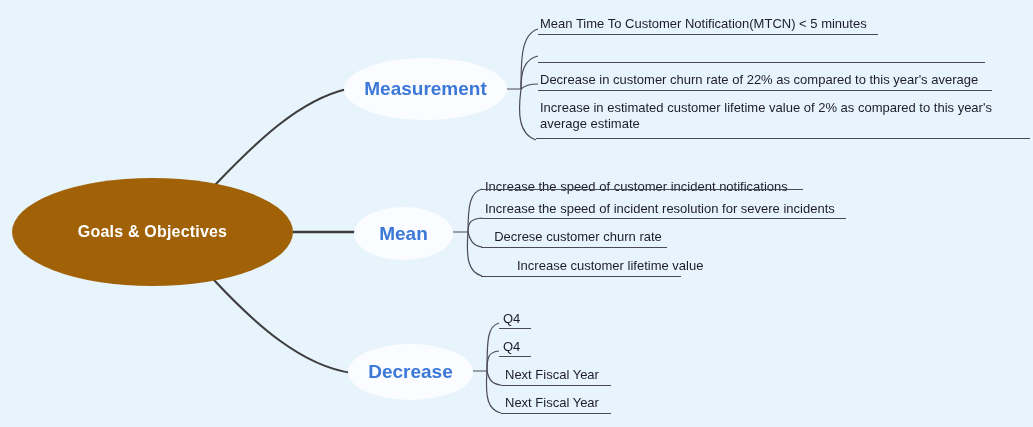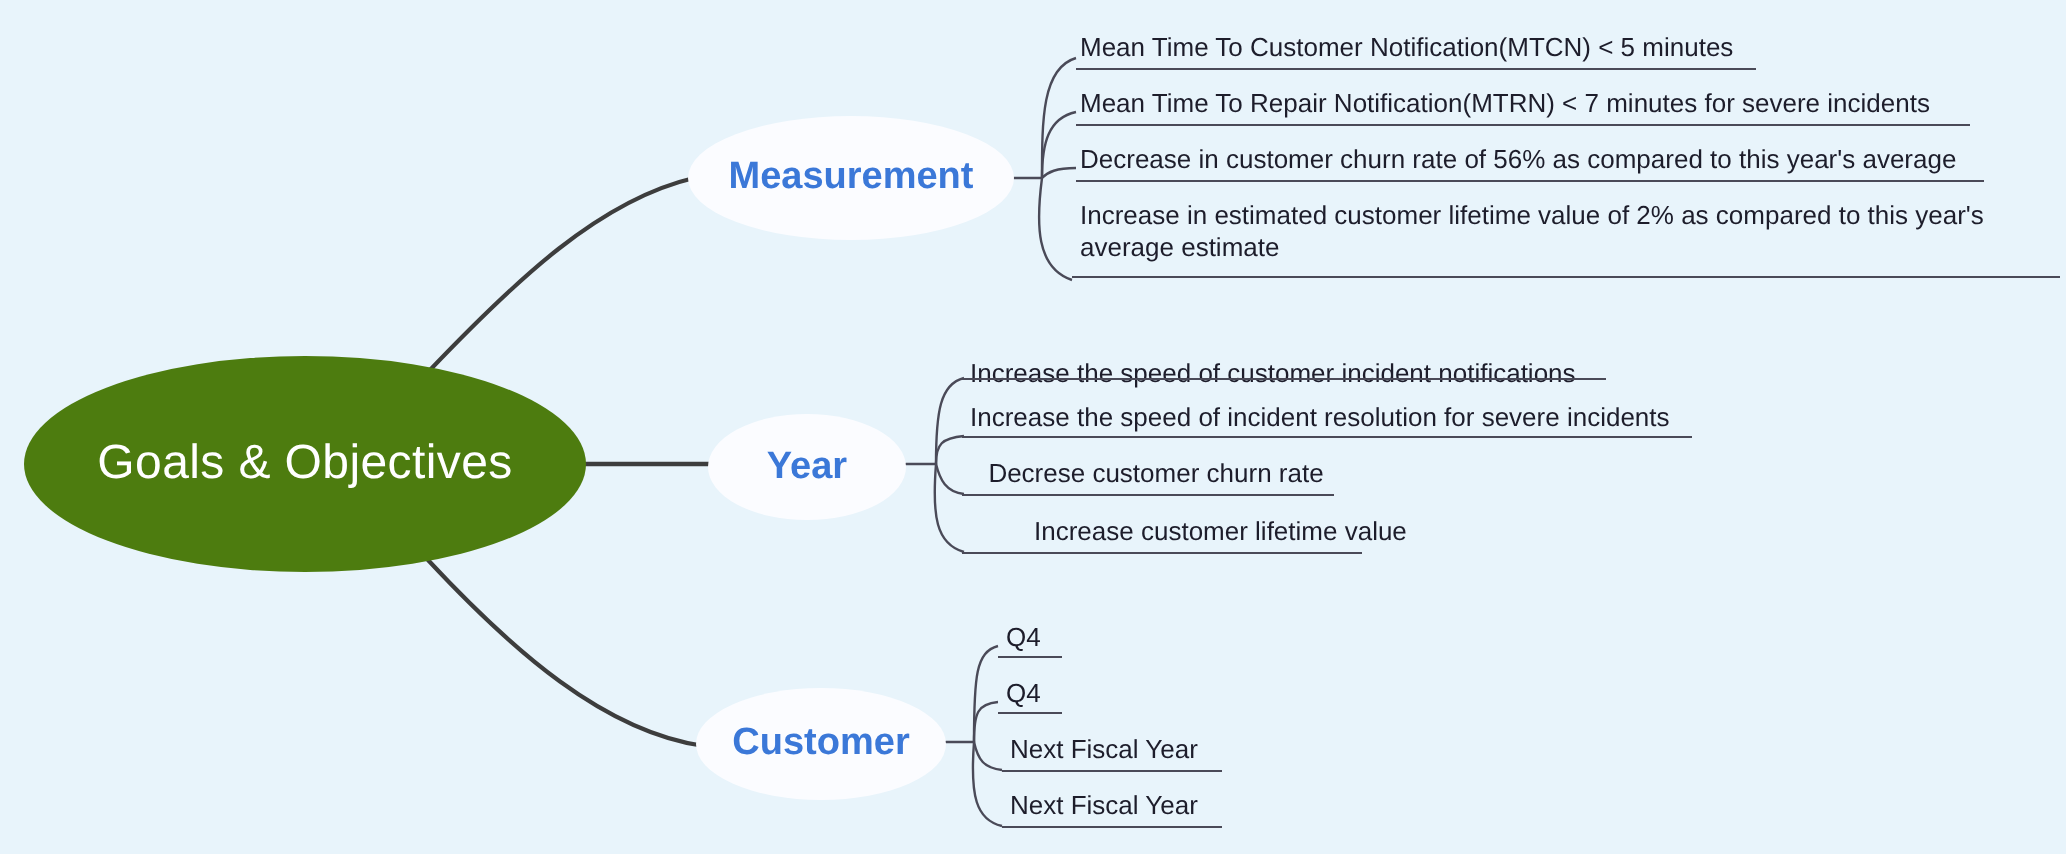"Mean Time To Repair Notification(MTRN)" div.leaf { html: <div>Mean Time To Repair Notification(MTRN) &lt; 7 minutes for severe incidents</div> -> none }
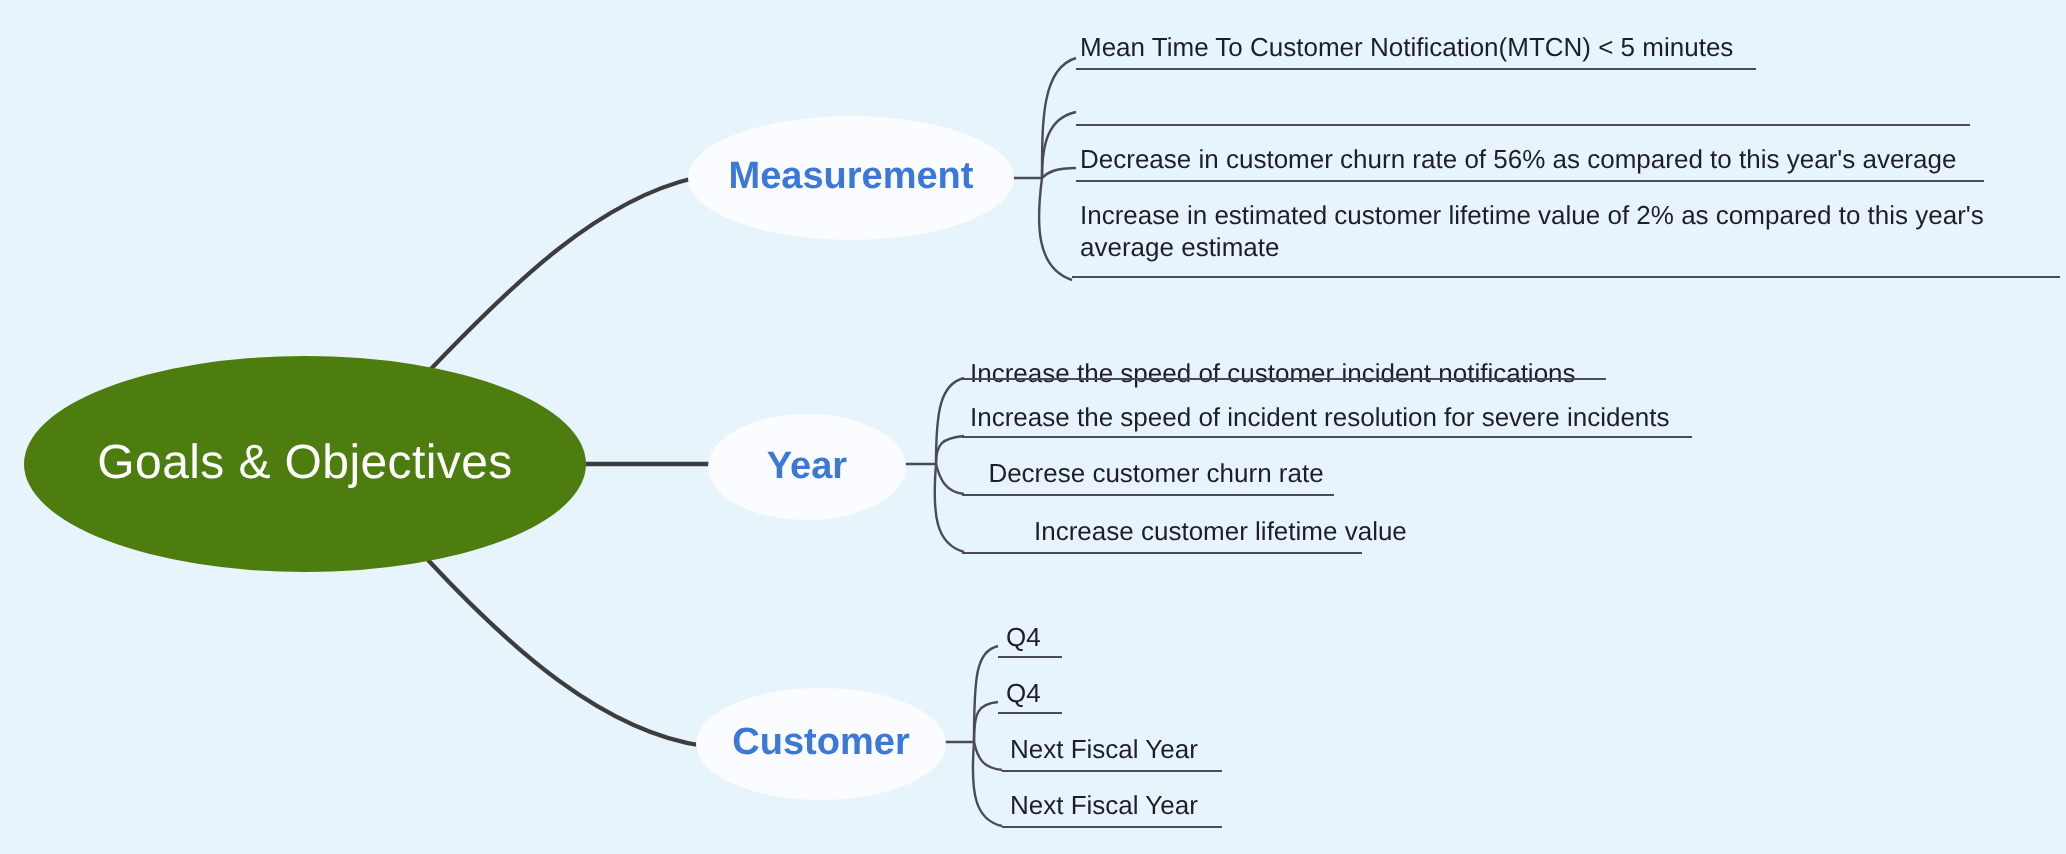"Decrease in customer churn rate" div.leaf { text: 56% -> 22% }
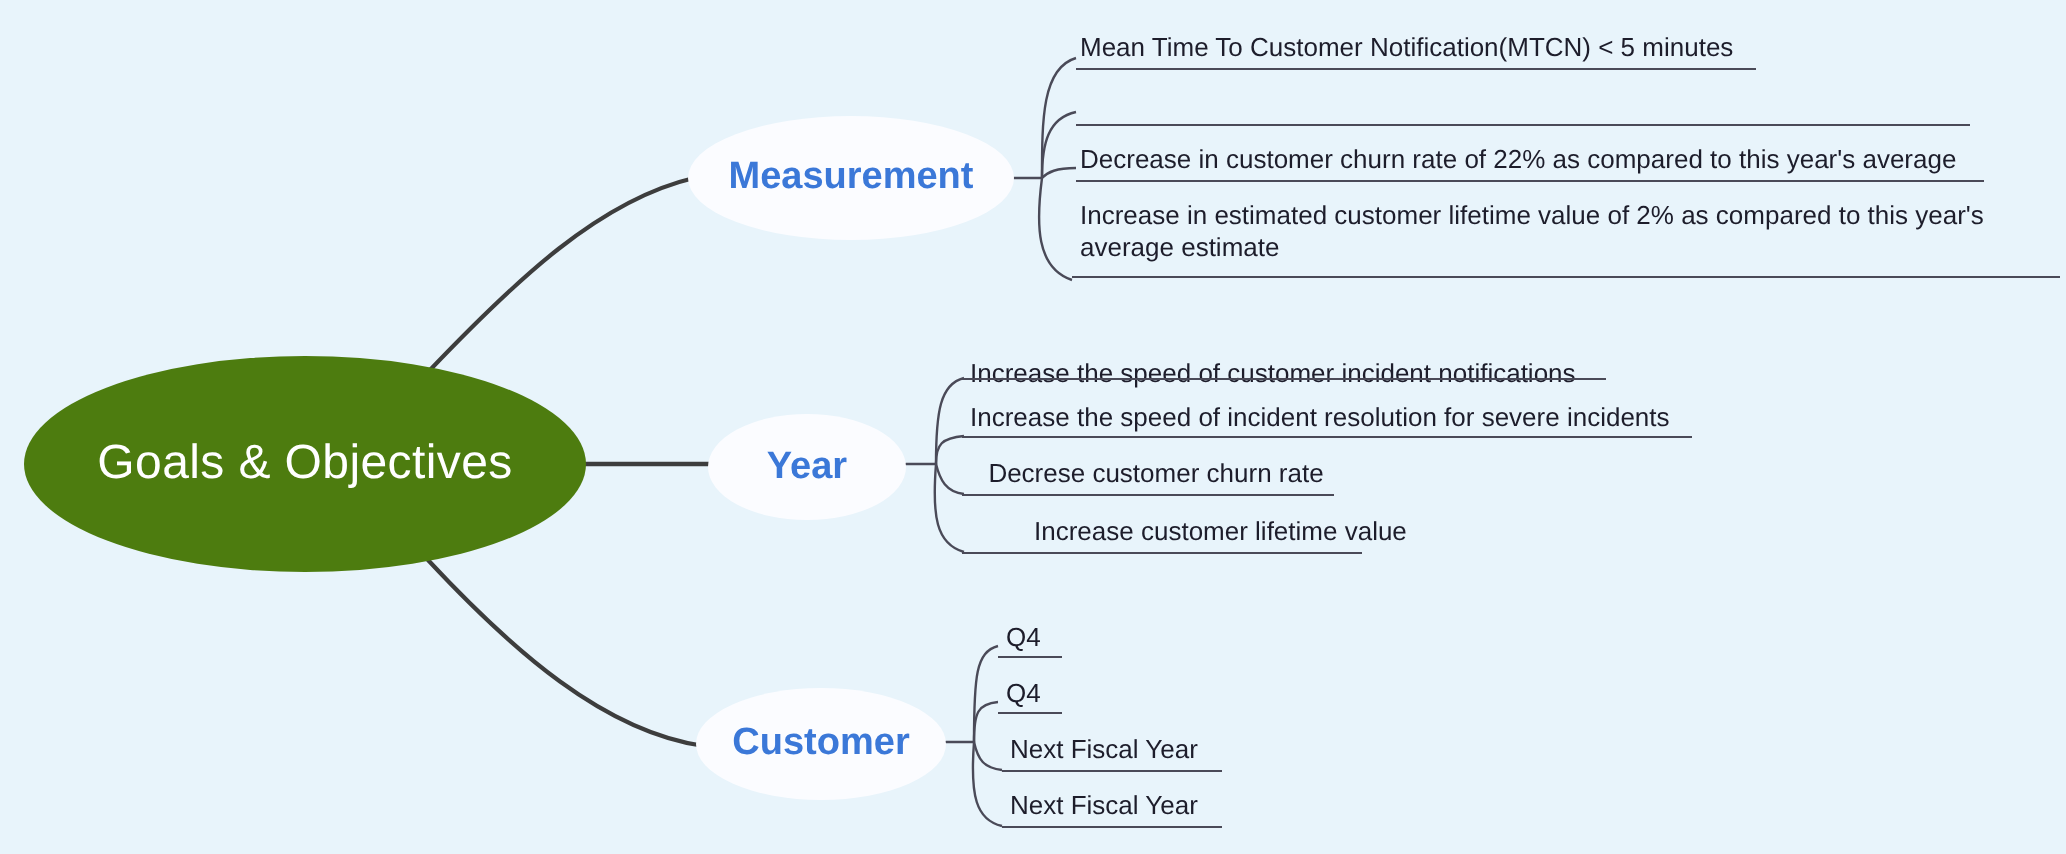"Goals & Objectives" .central-node { background: #4d7c0f -> #a16207; font-size: 24px -> 16px; font-weight: normal -> bold }
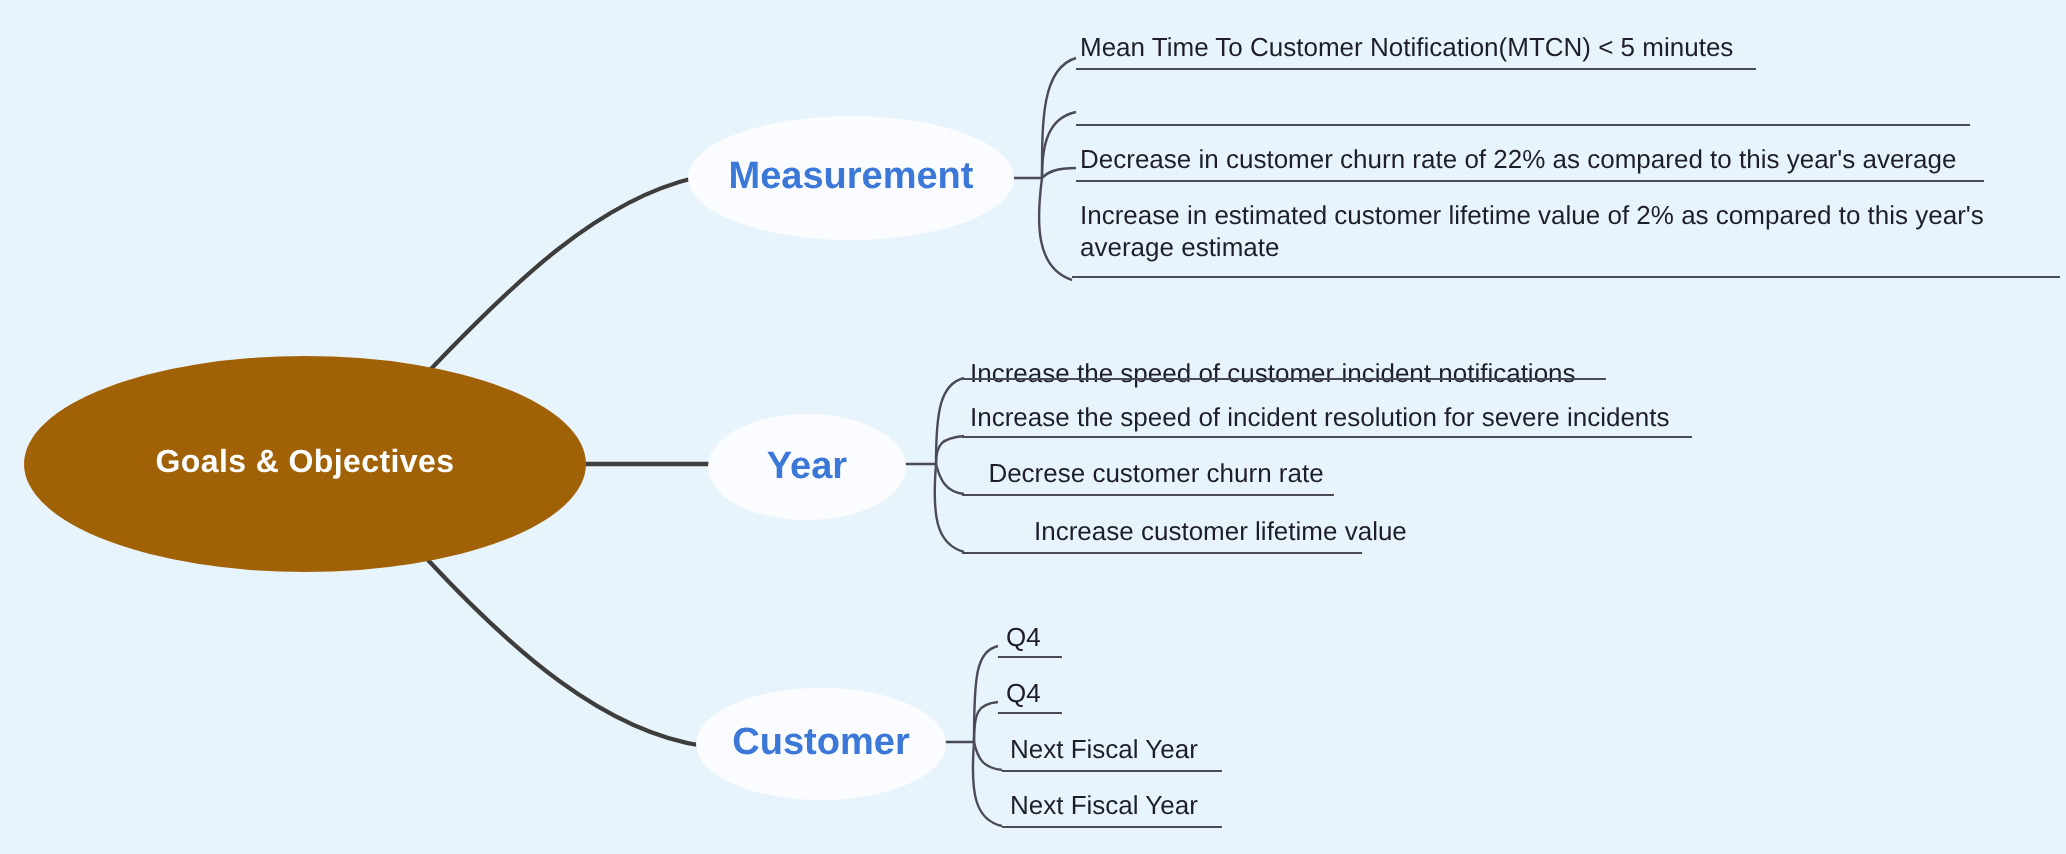"Year" span { text: Year -> Mean }
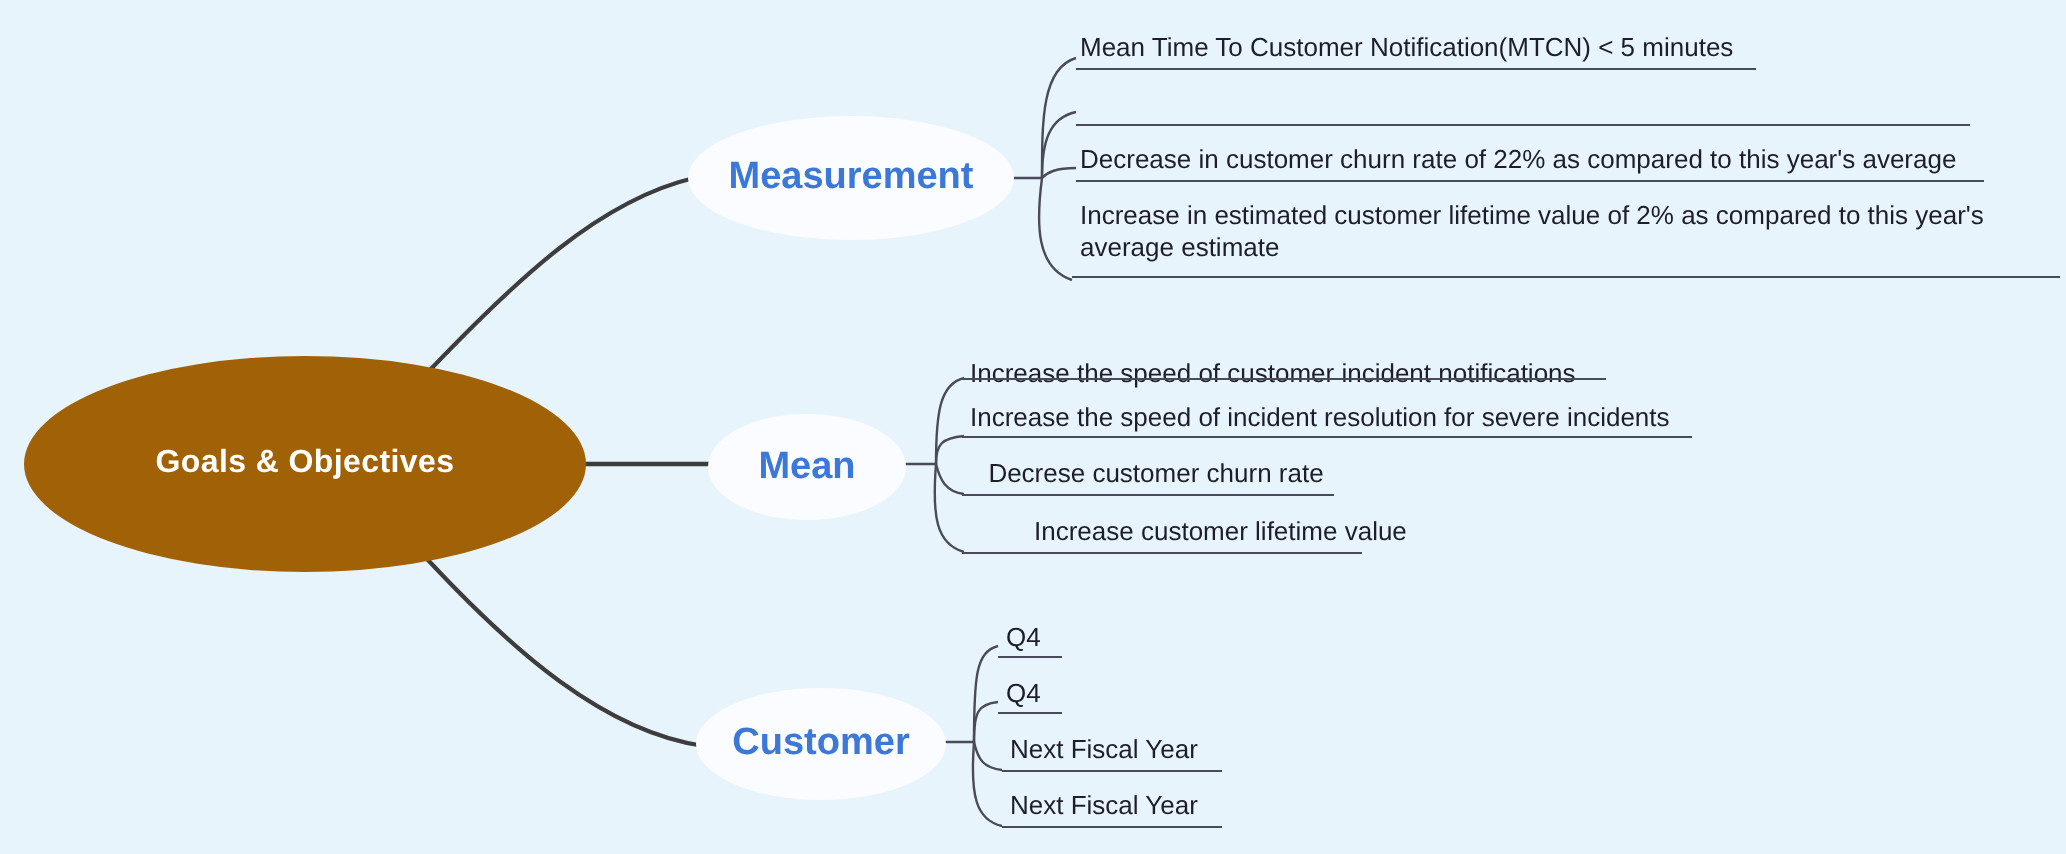"Customer" span { text: Customer -> Decrease }
